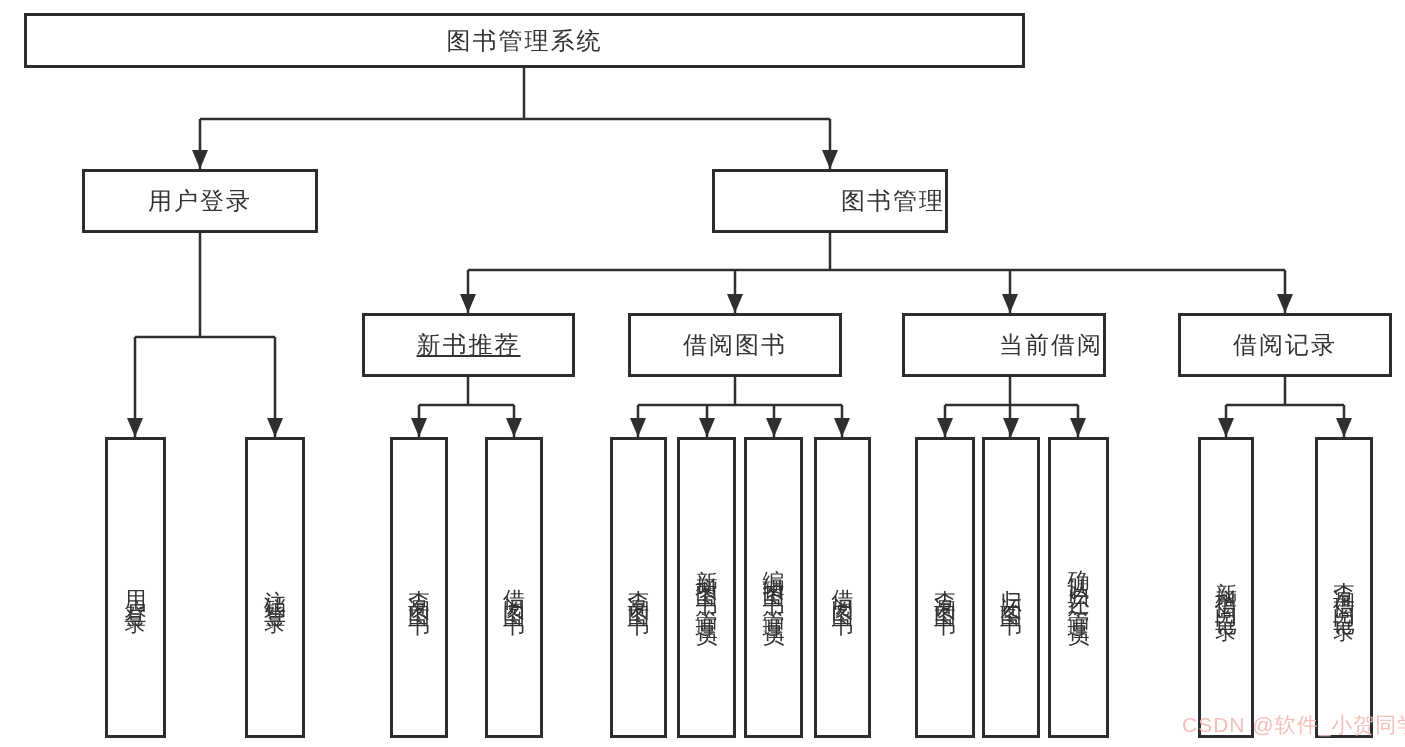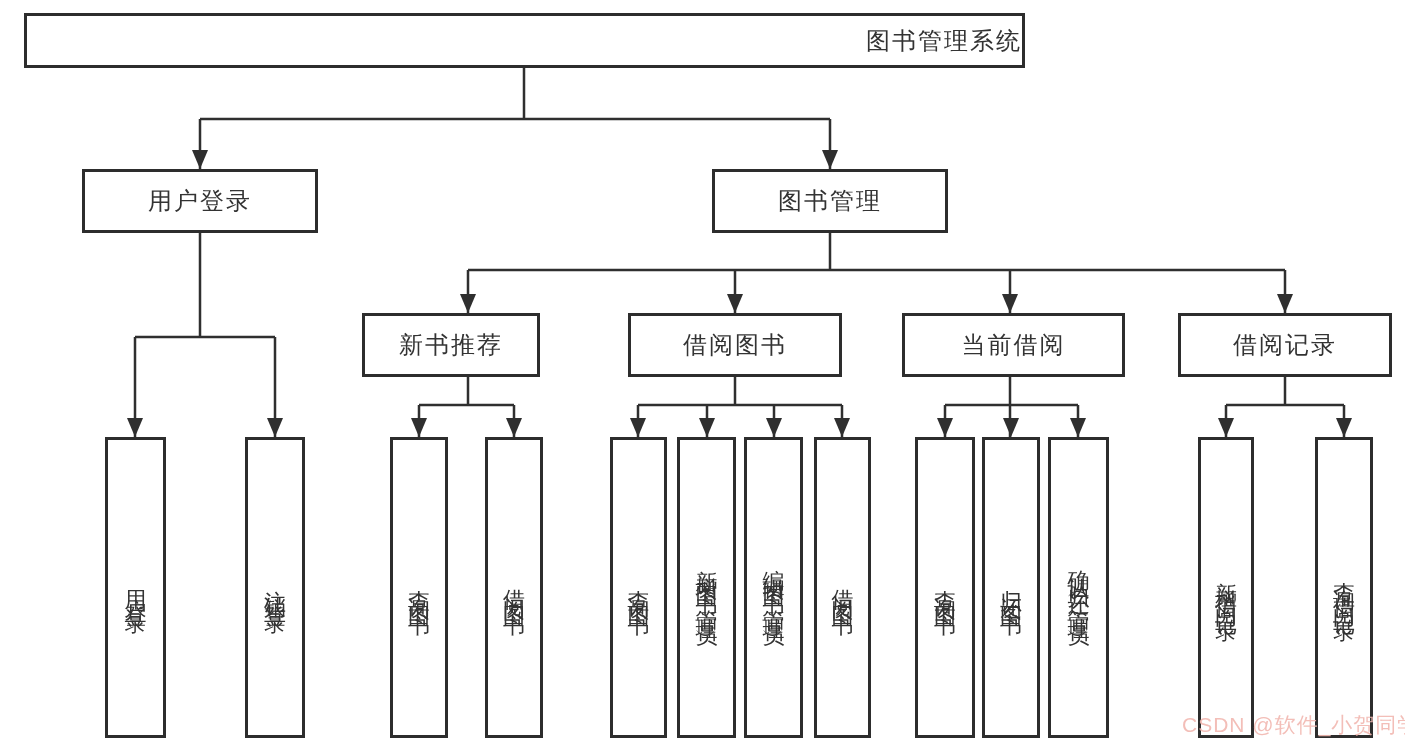"图书管理系统" div.node { justify-content: flex-end -> none }
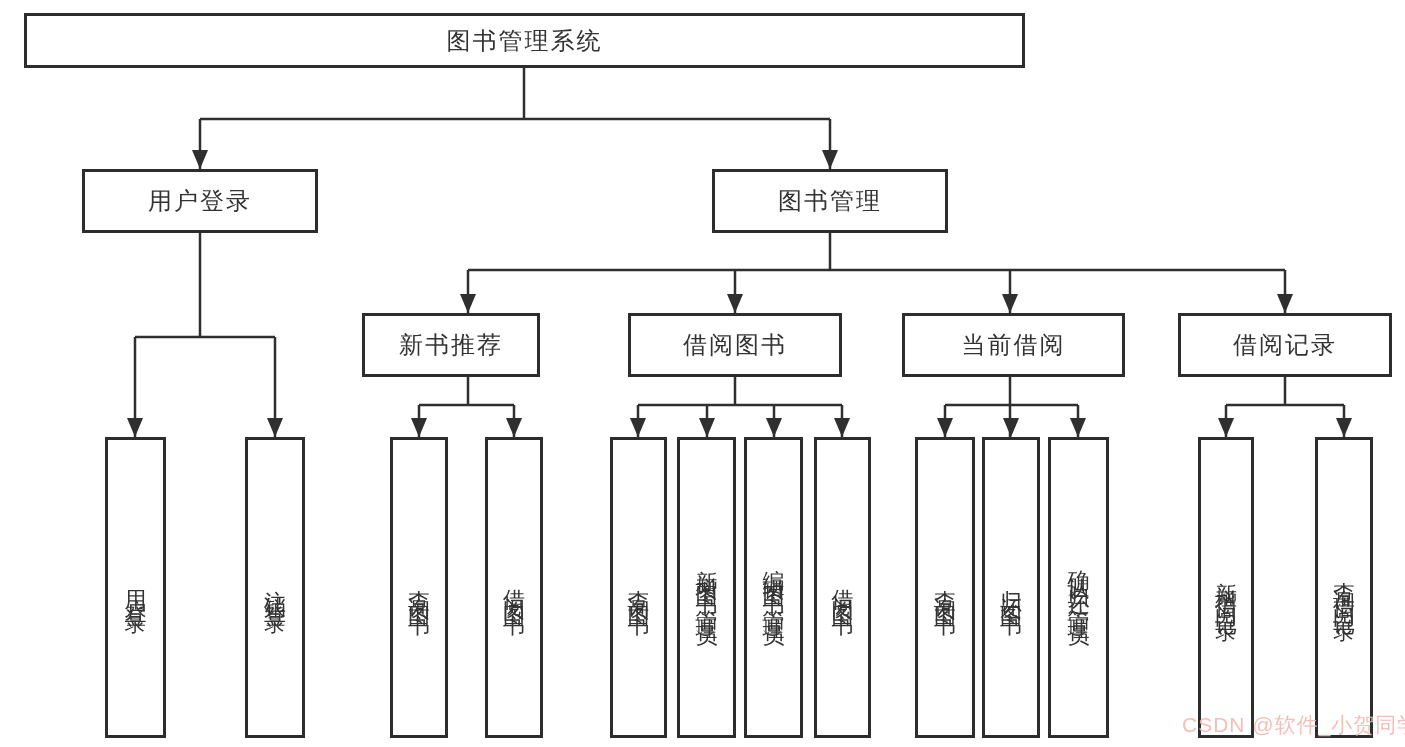"图书管理" div.node { justify-content: none -> flex-end }
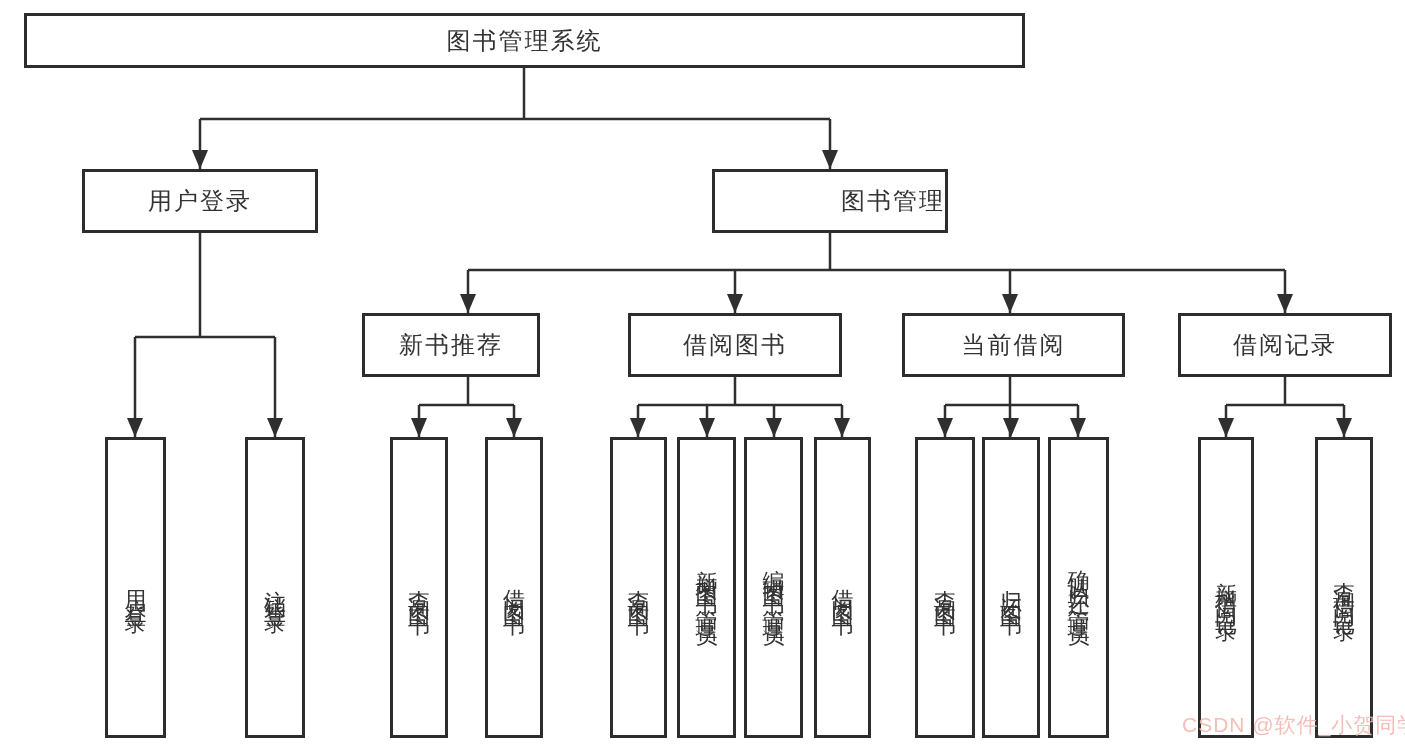"新书推荐" div.node { text-decoration: none -> underline; width: 178px -> 213px }
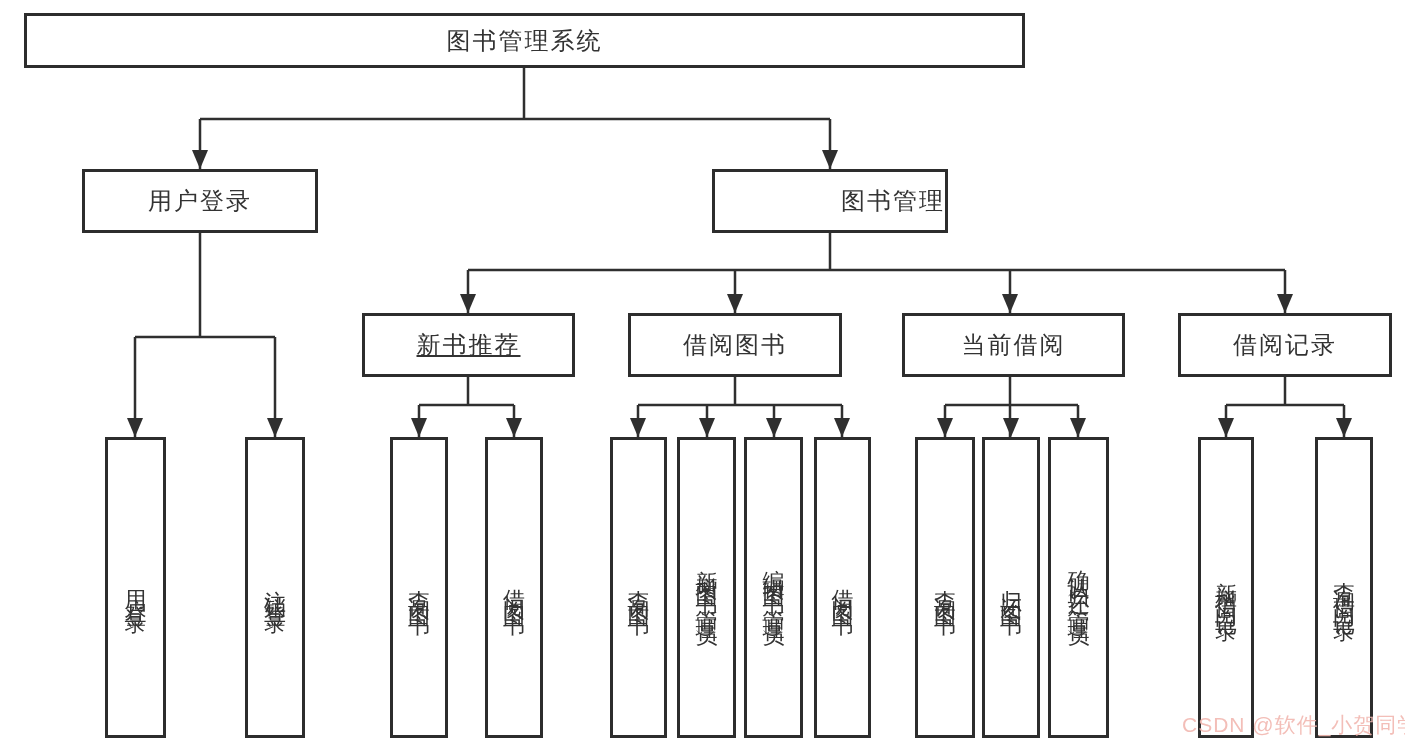"当前借阅" div.node { justify-content: none -> flex-end; width: 223px -> 204px }
